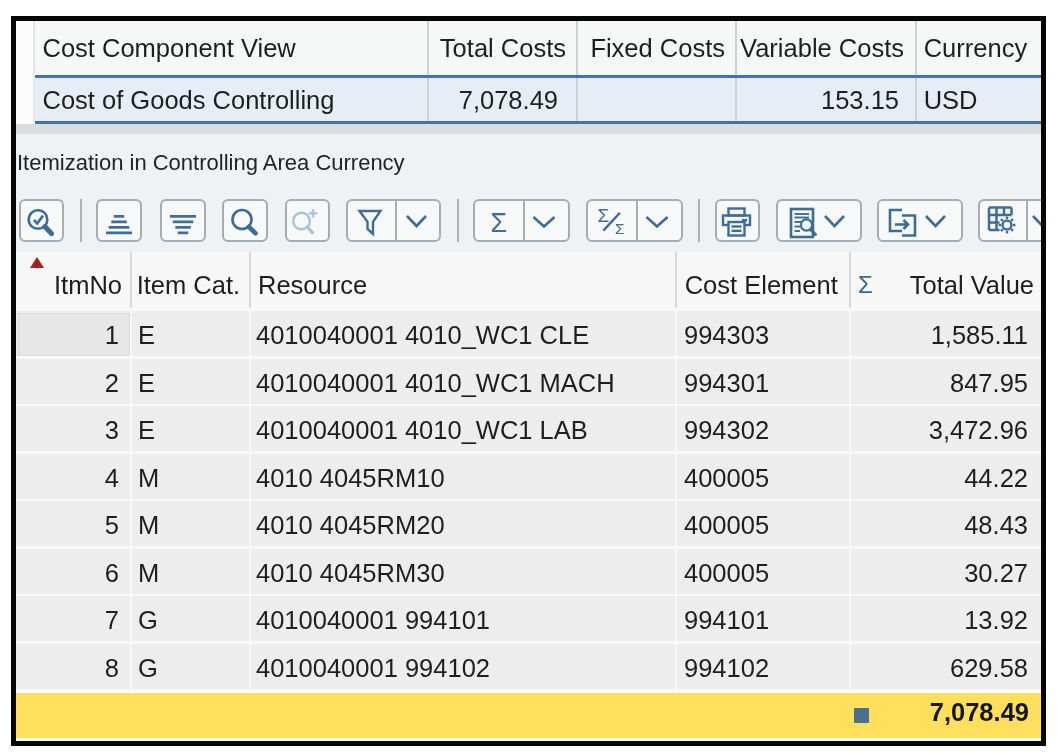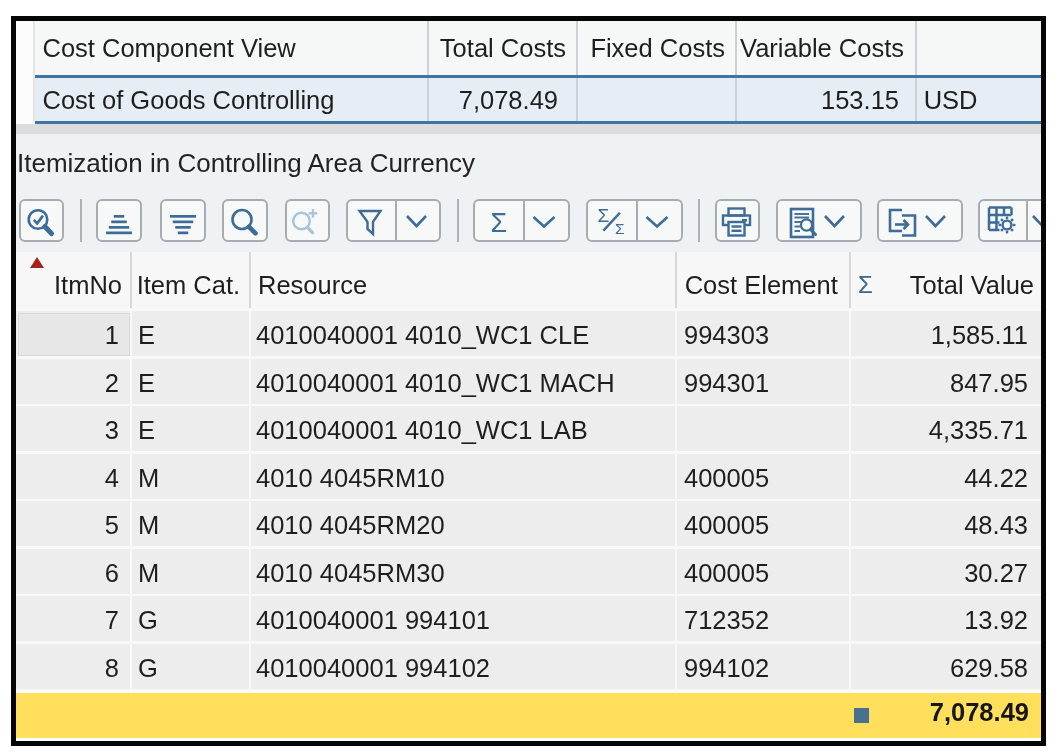"Currency" div.t { html: none -> <div>Currency</div> }
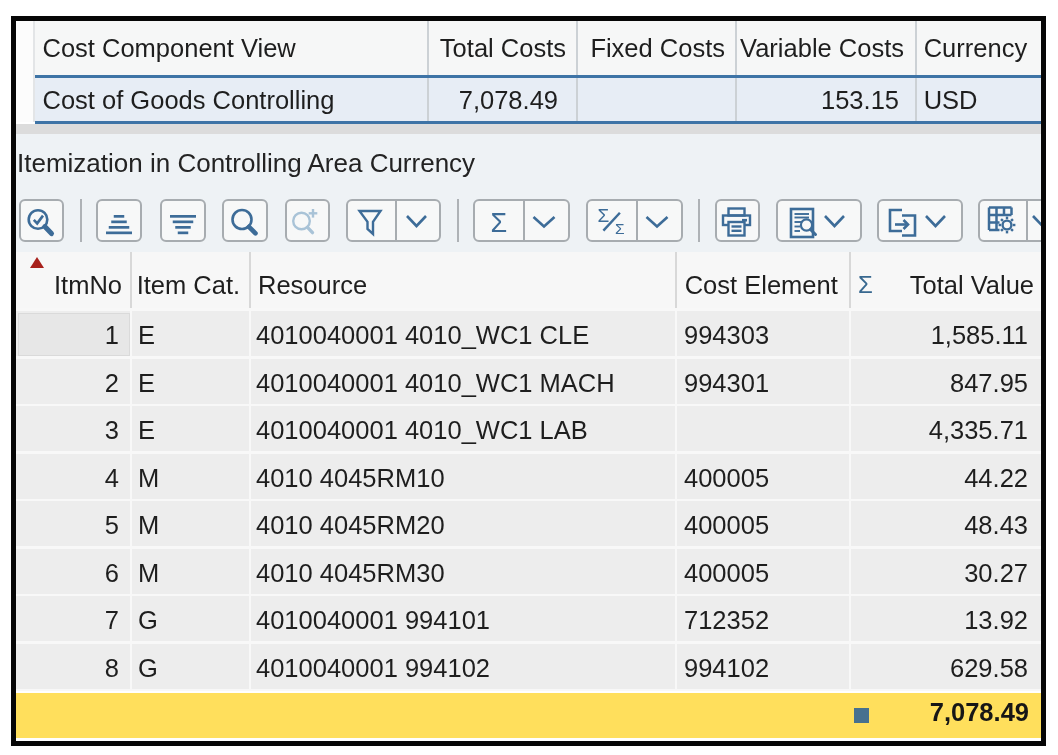"Itemization in Controlling Area Currency" div.t { font-size: 26px -> 22px }
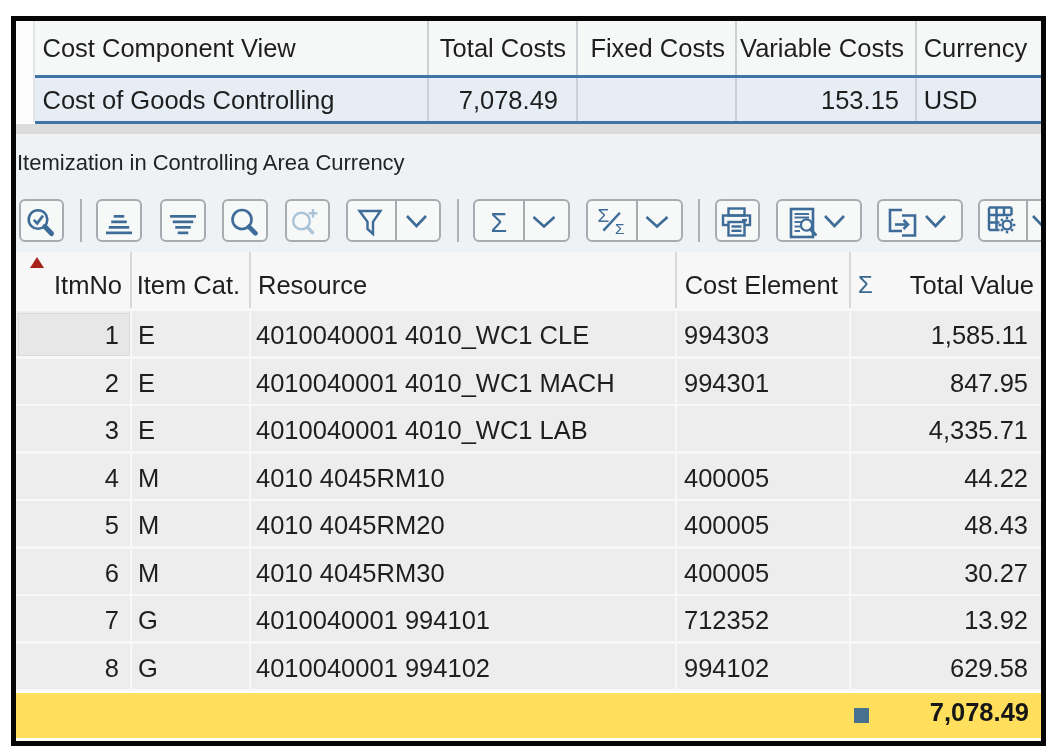"994302" div.t { html: none -> <div>994302</div> }
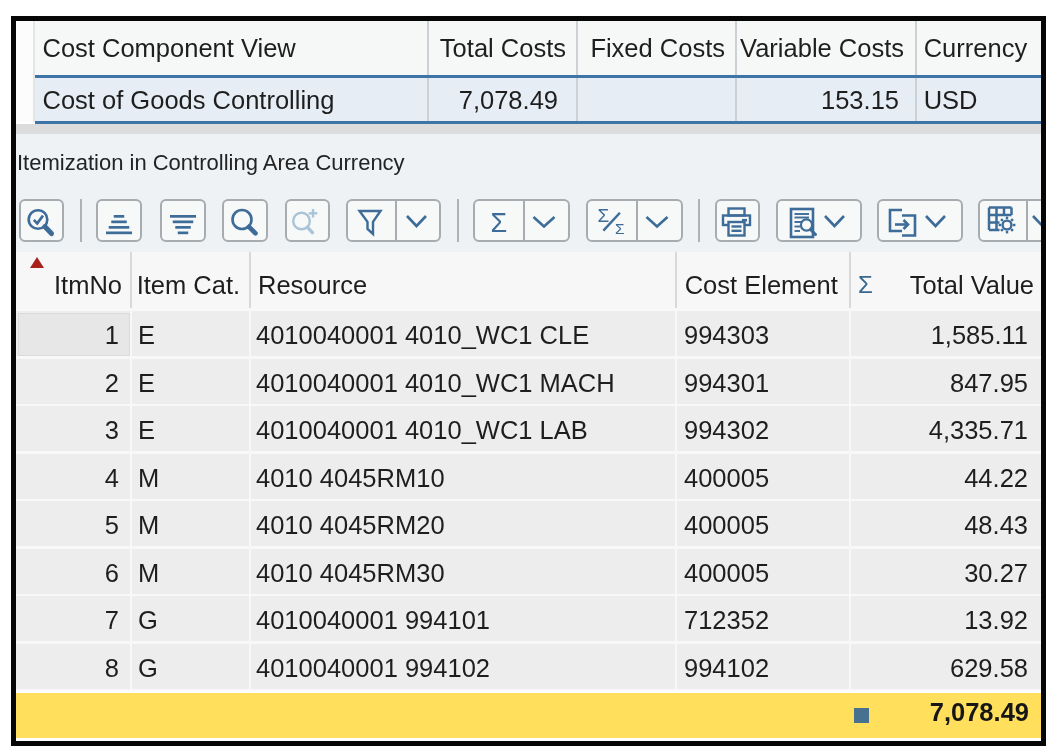"4,335.71" div.t { text: 4,335.71 -> 3,472.96 }
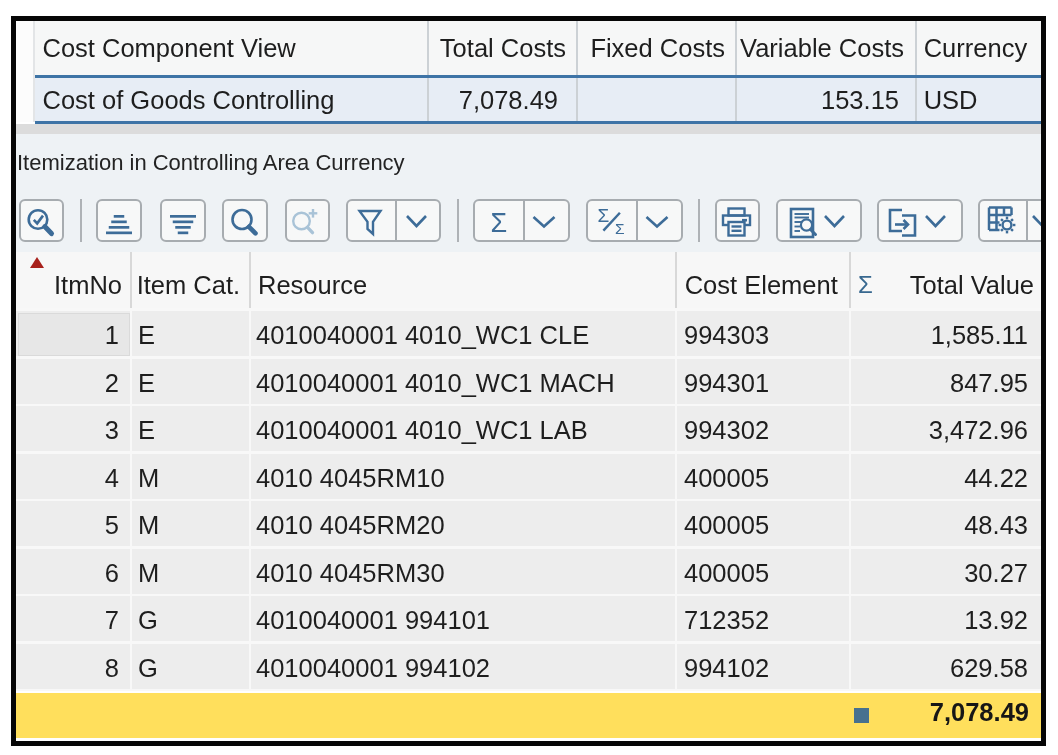"712352" div.t { text: 712352 -> 994101 }
